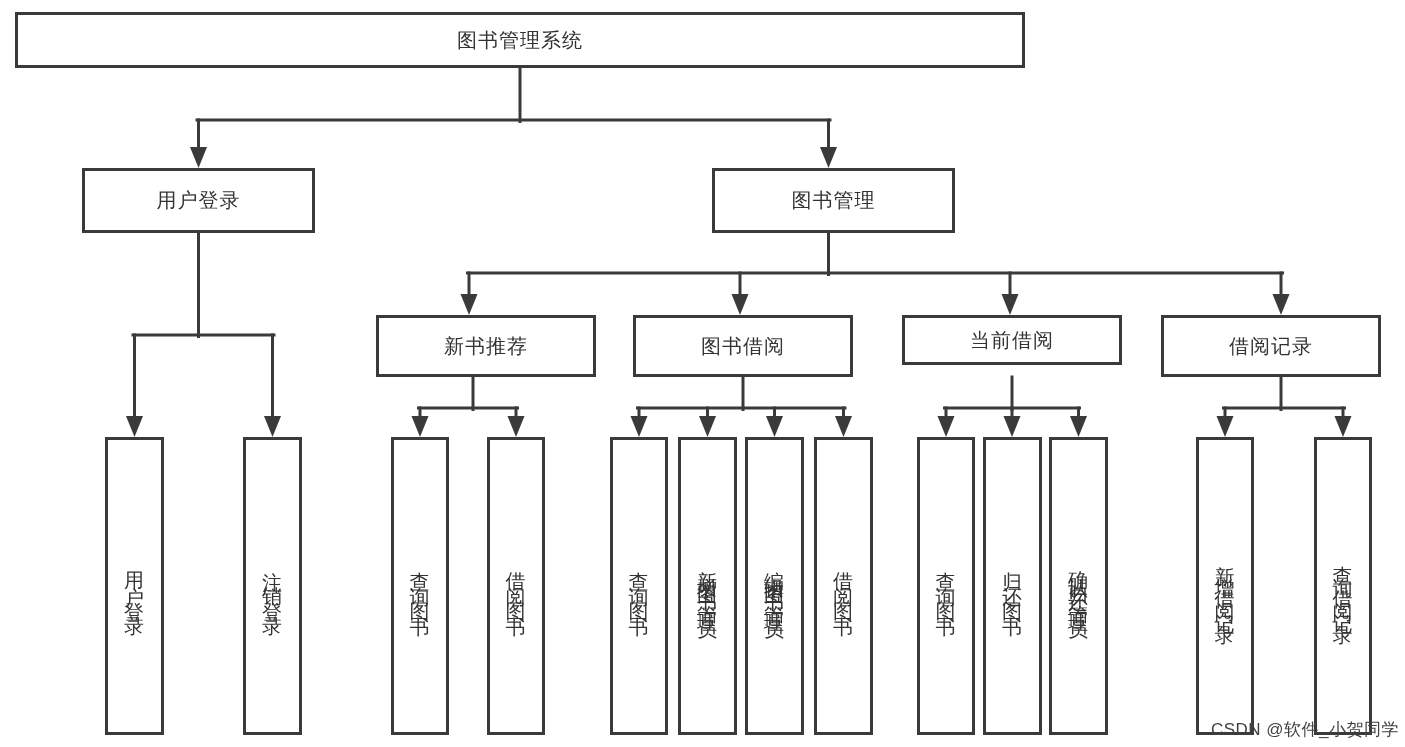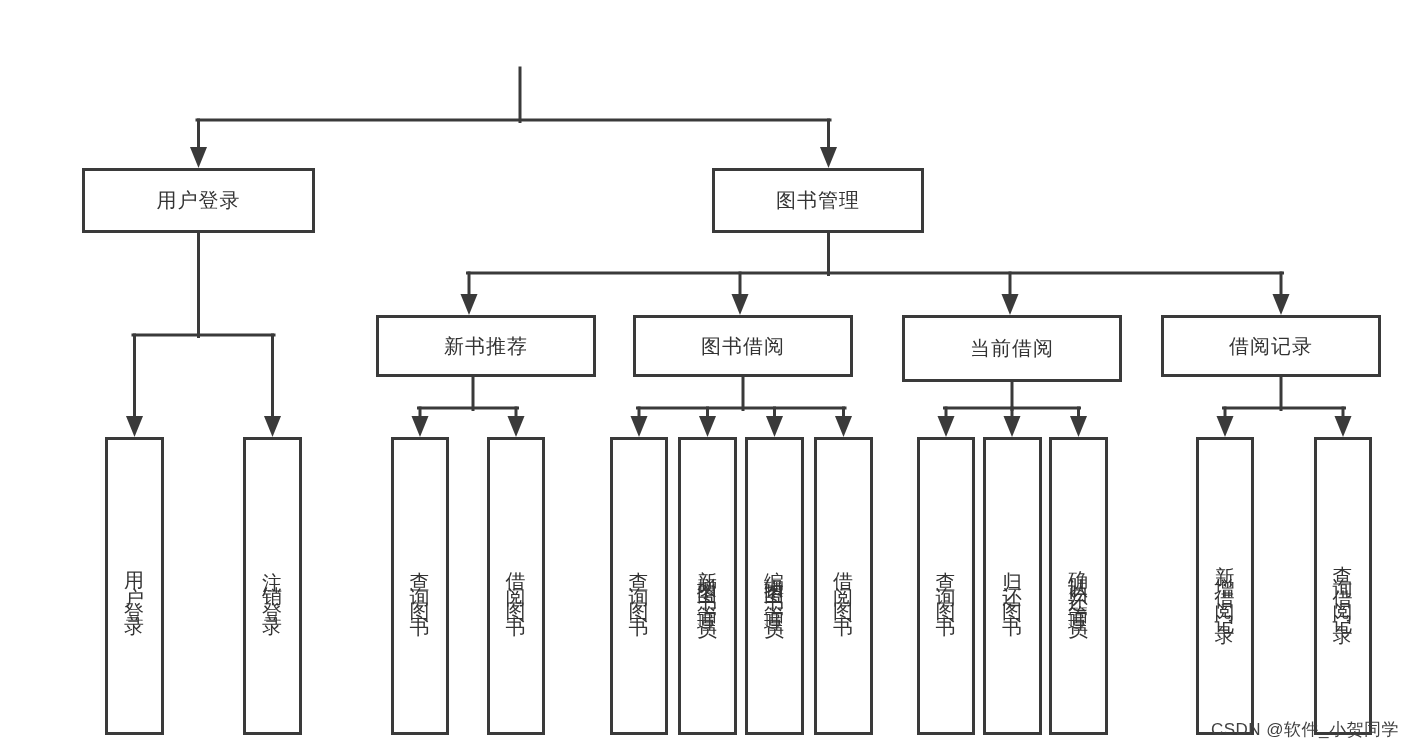"图书管理系统" div.node { html: none -> <div> <span>图书管理系统</span> </div> }
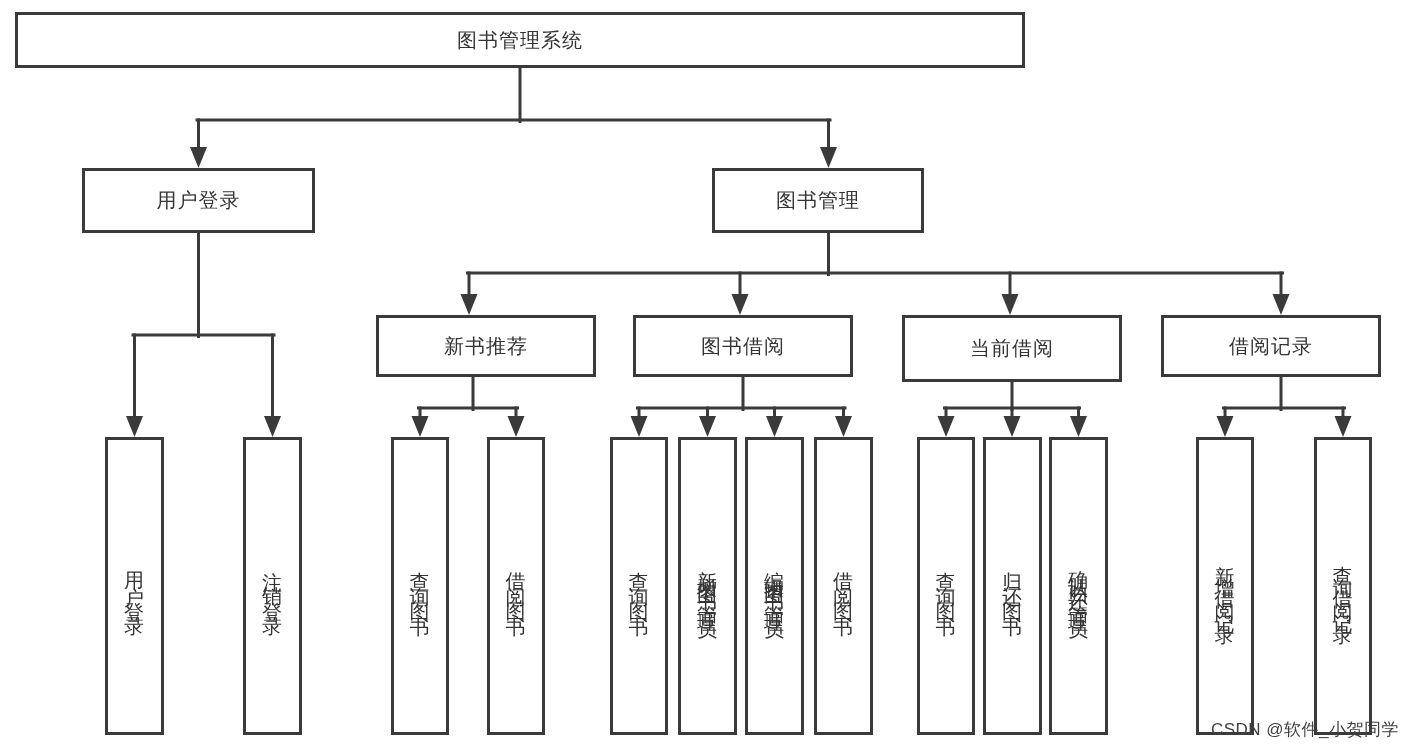"图书管理" div.node { width: 212px -> 243px }
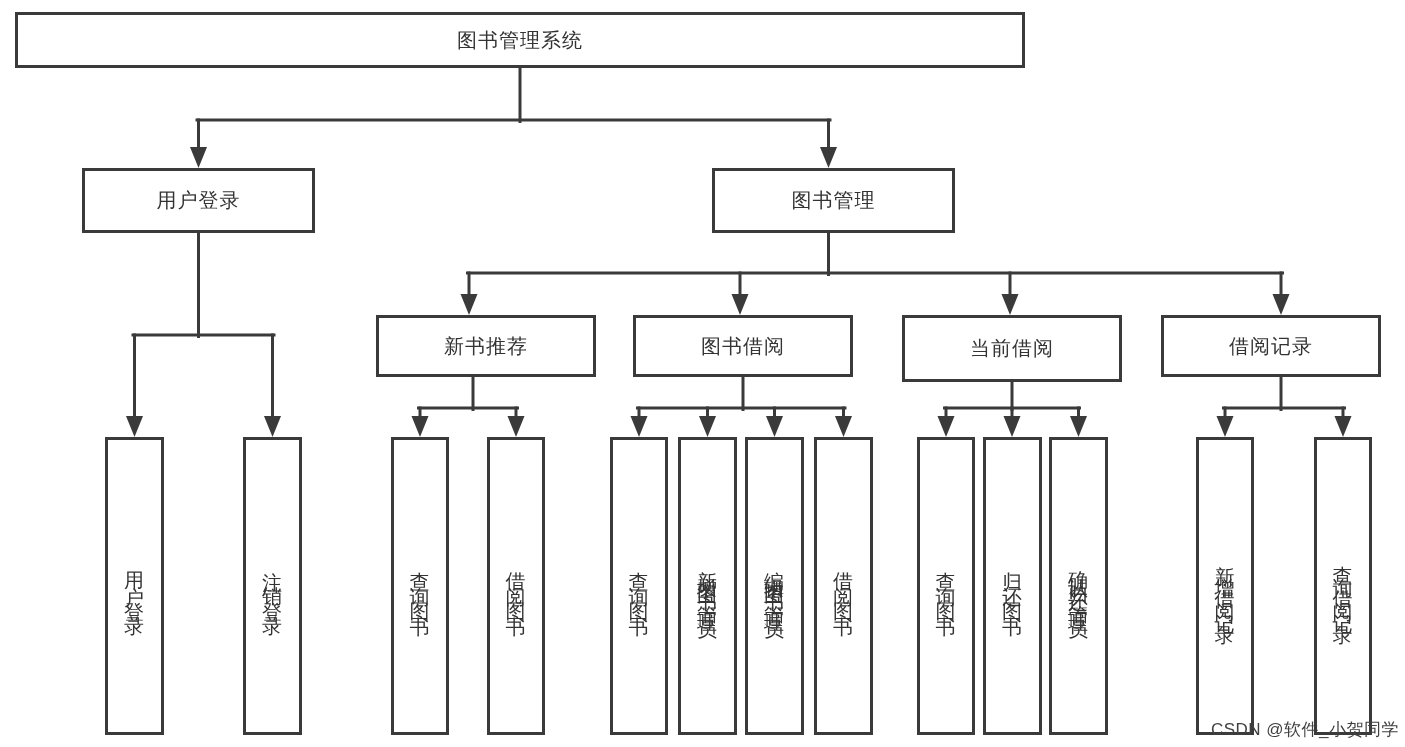"当前借阅" div.node { height: 67px -> 50px }
